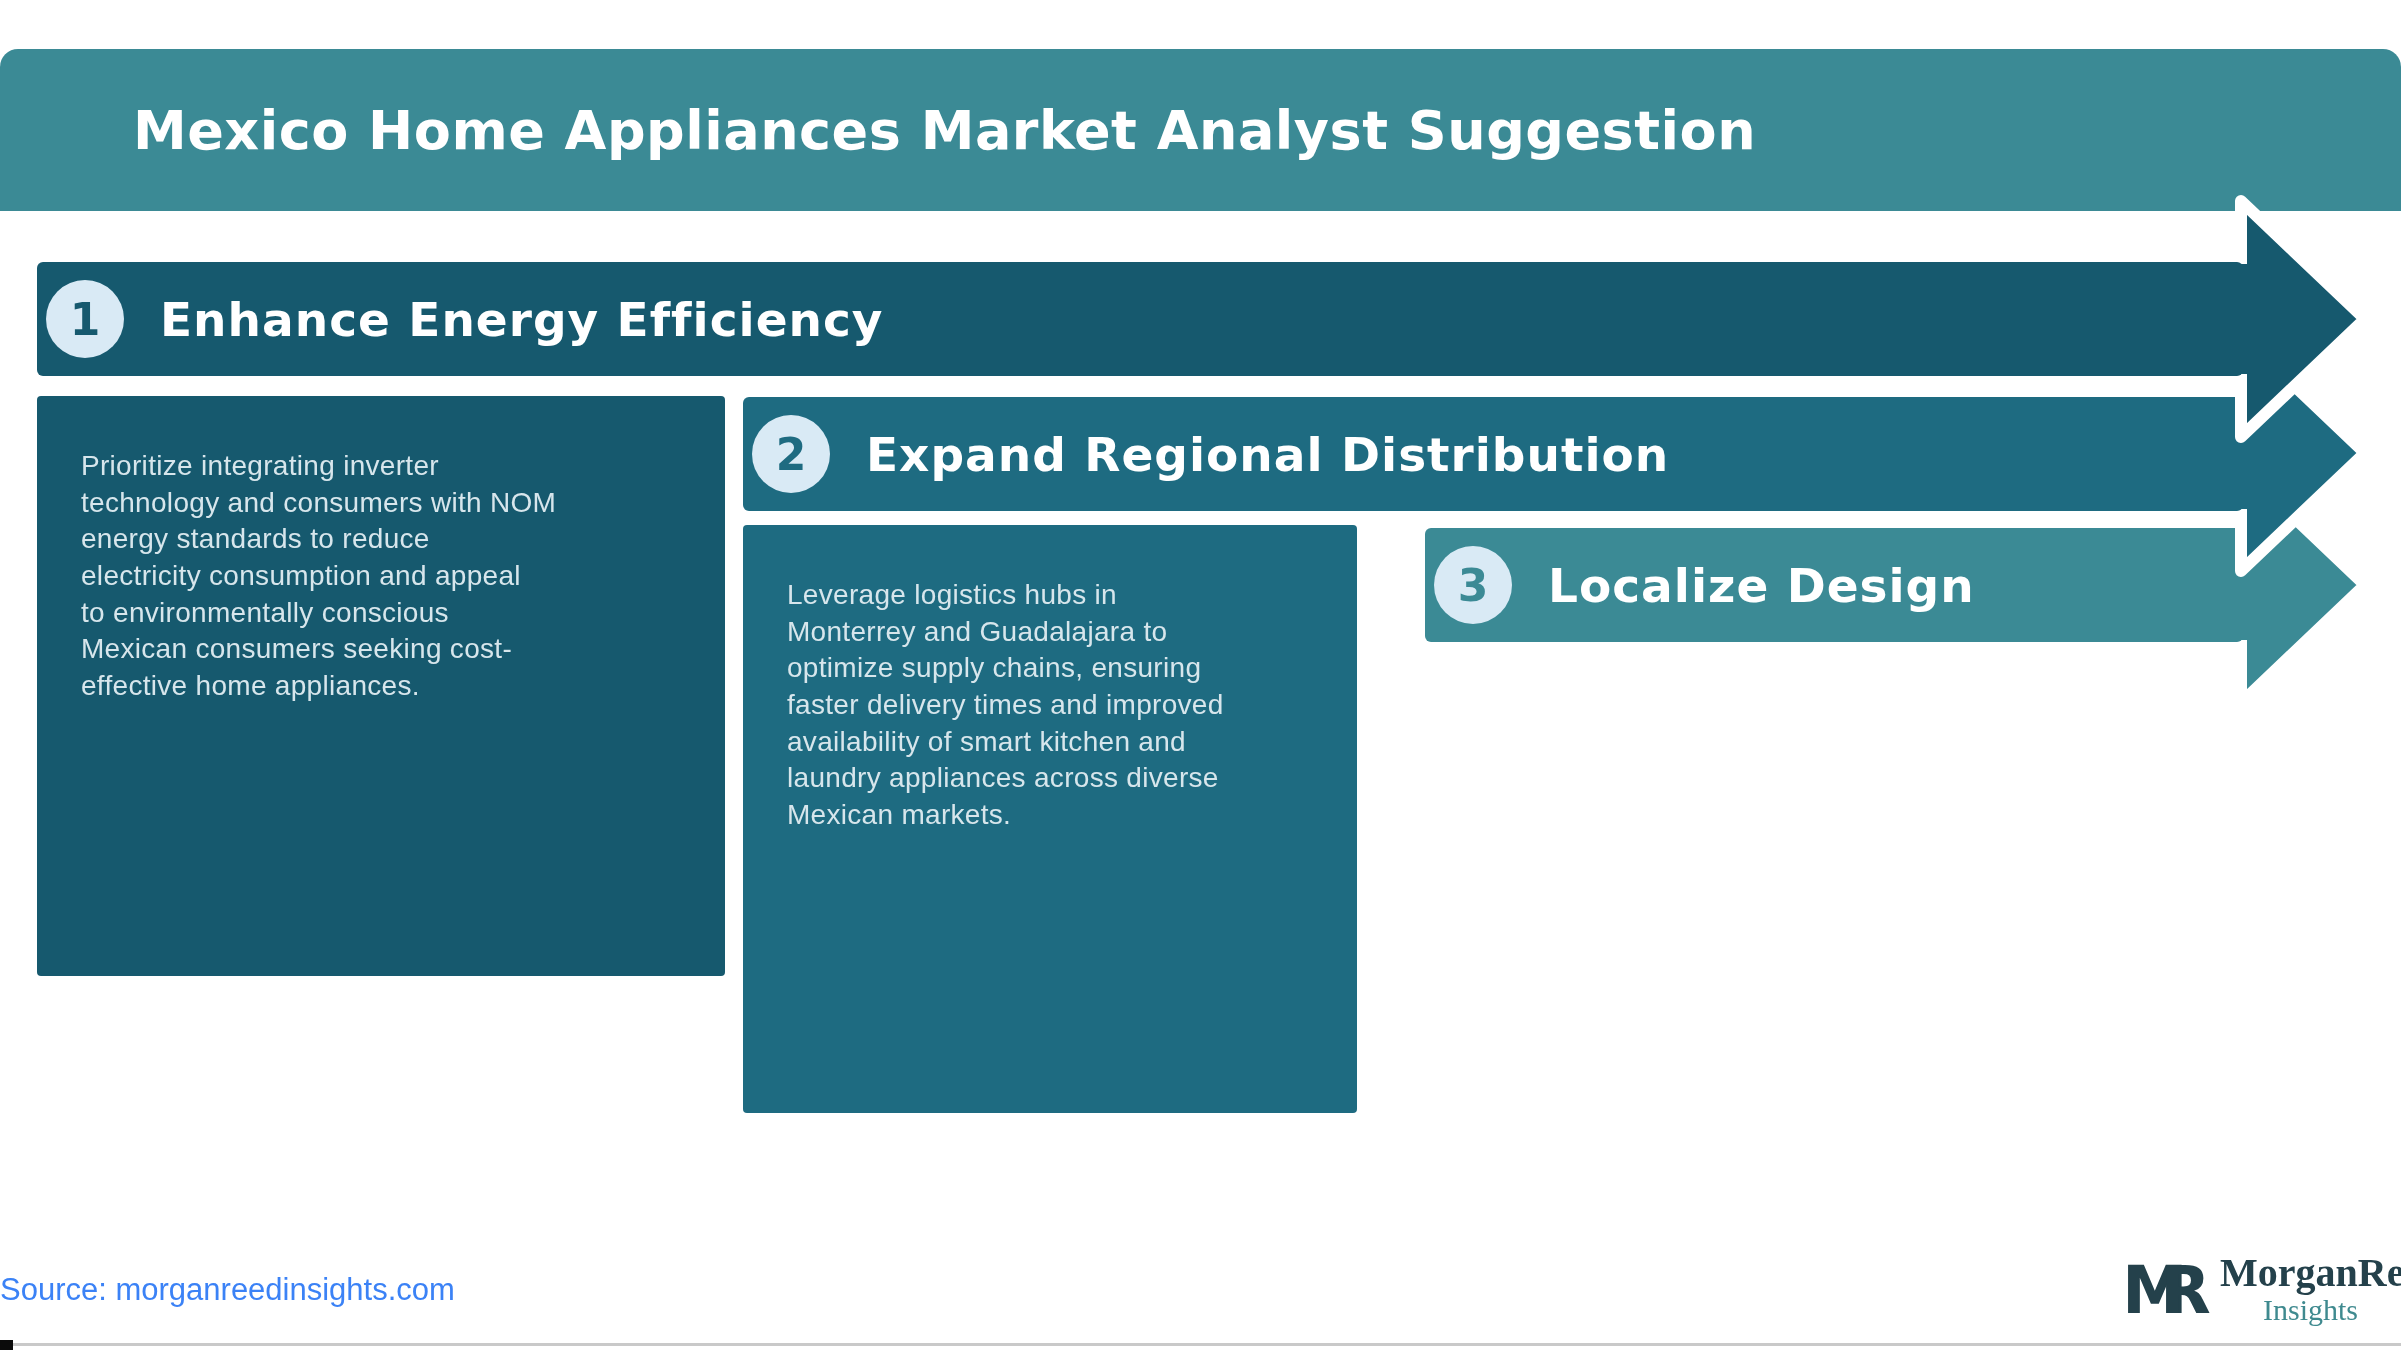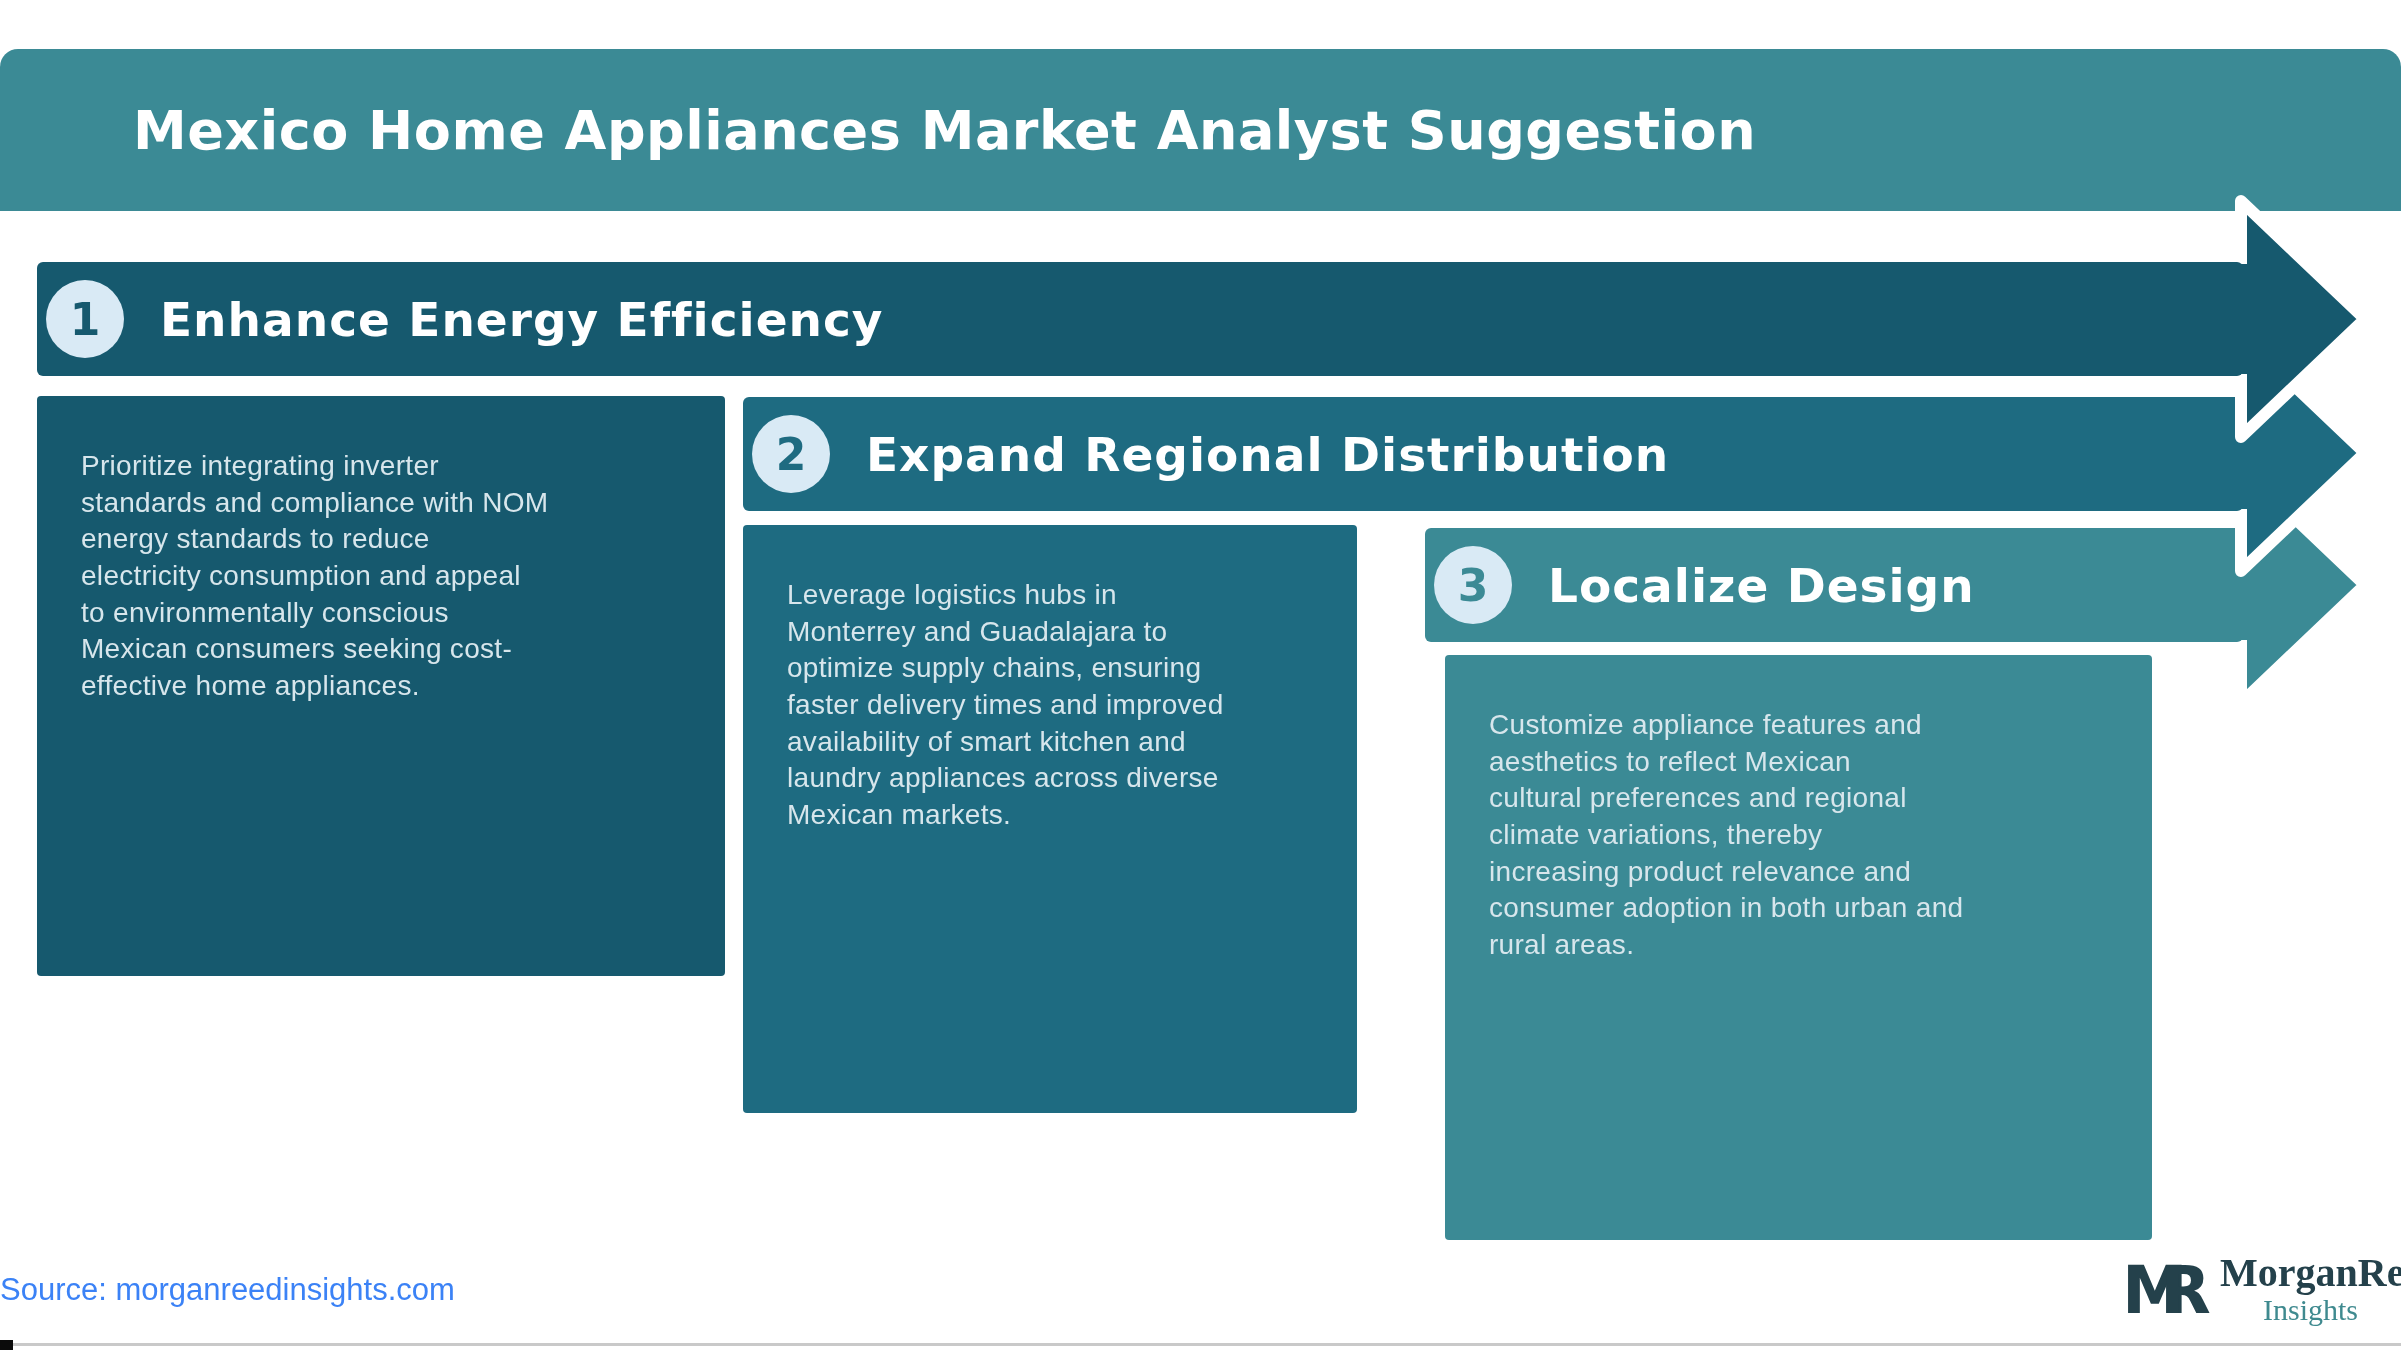"Prioritize integrating inverter" div.desc { text: standards and compliance -> technology and consumers }
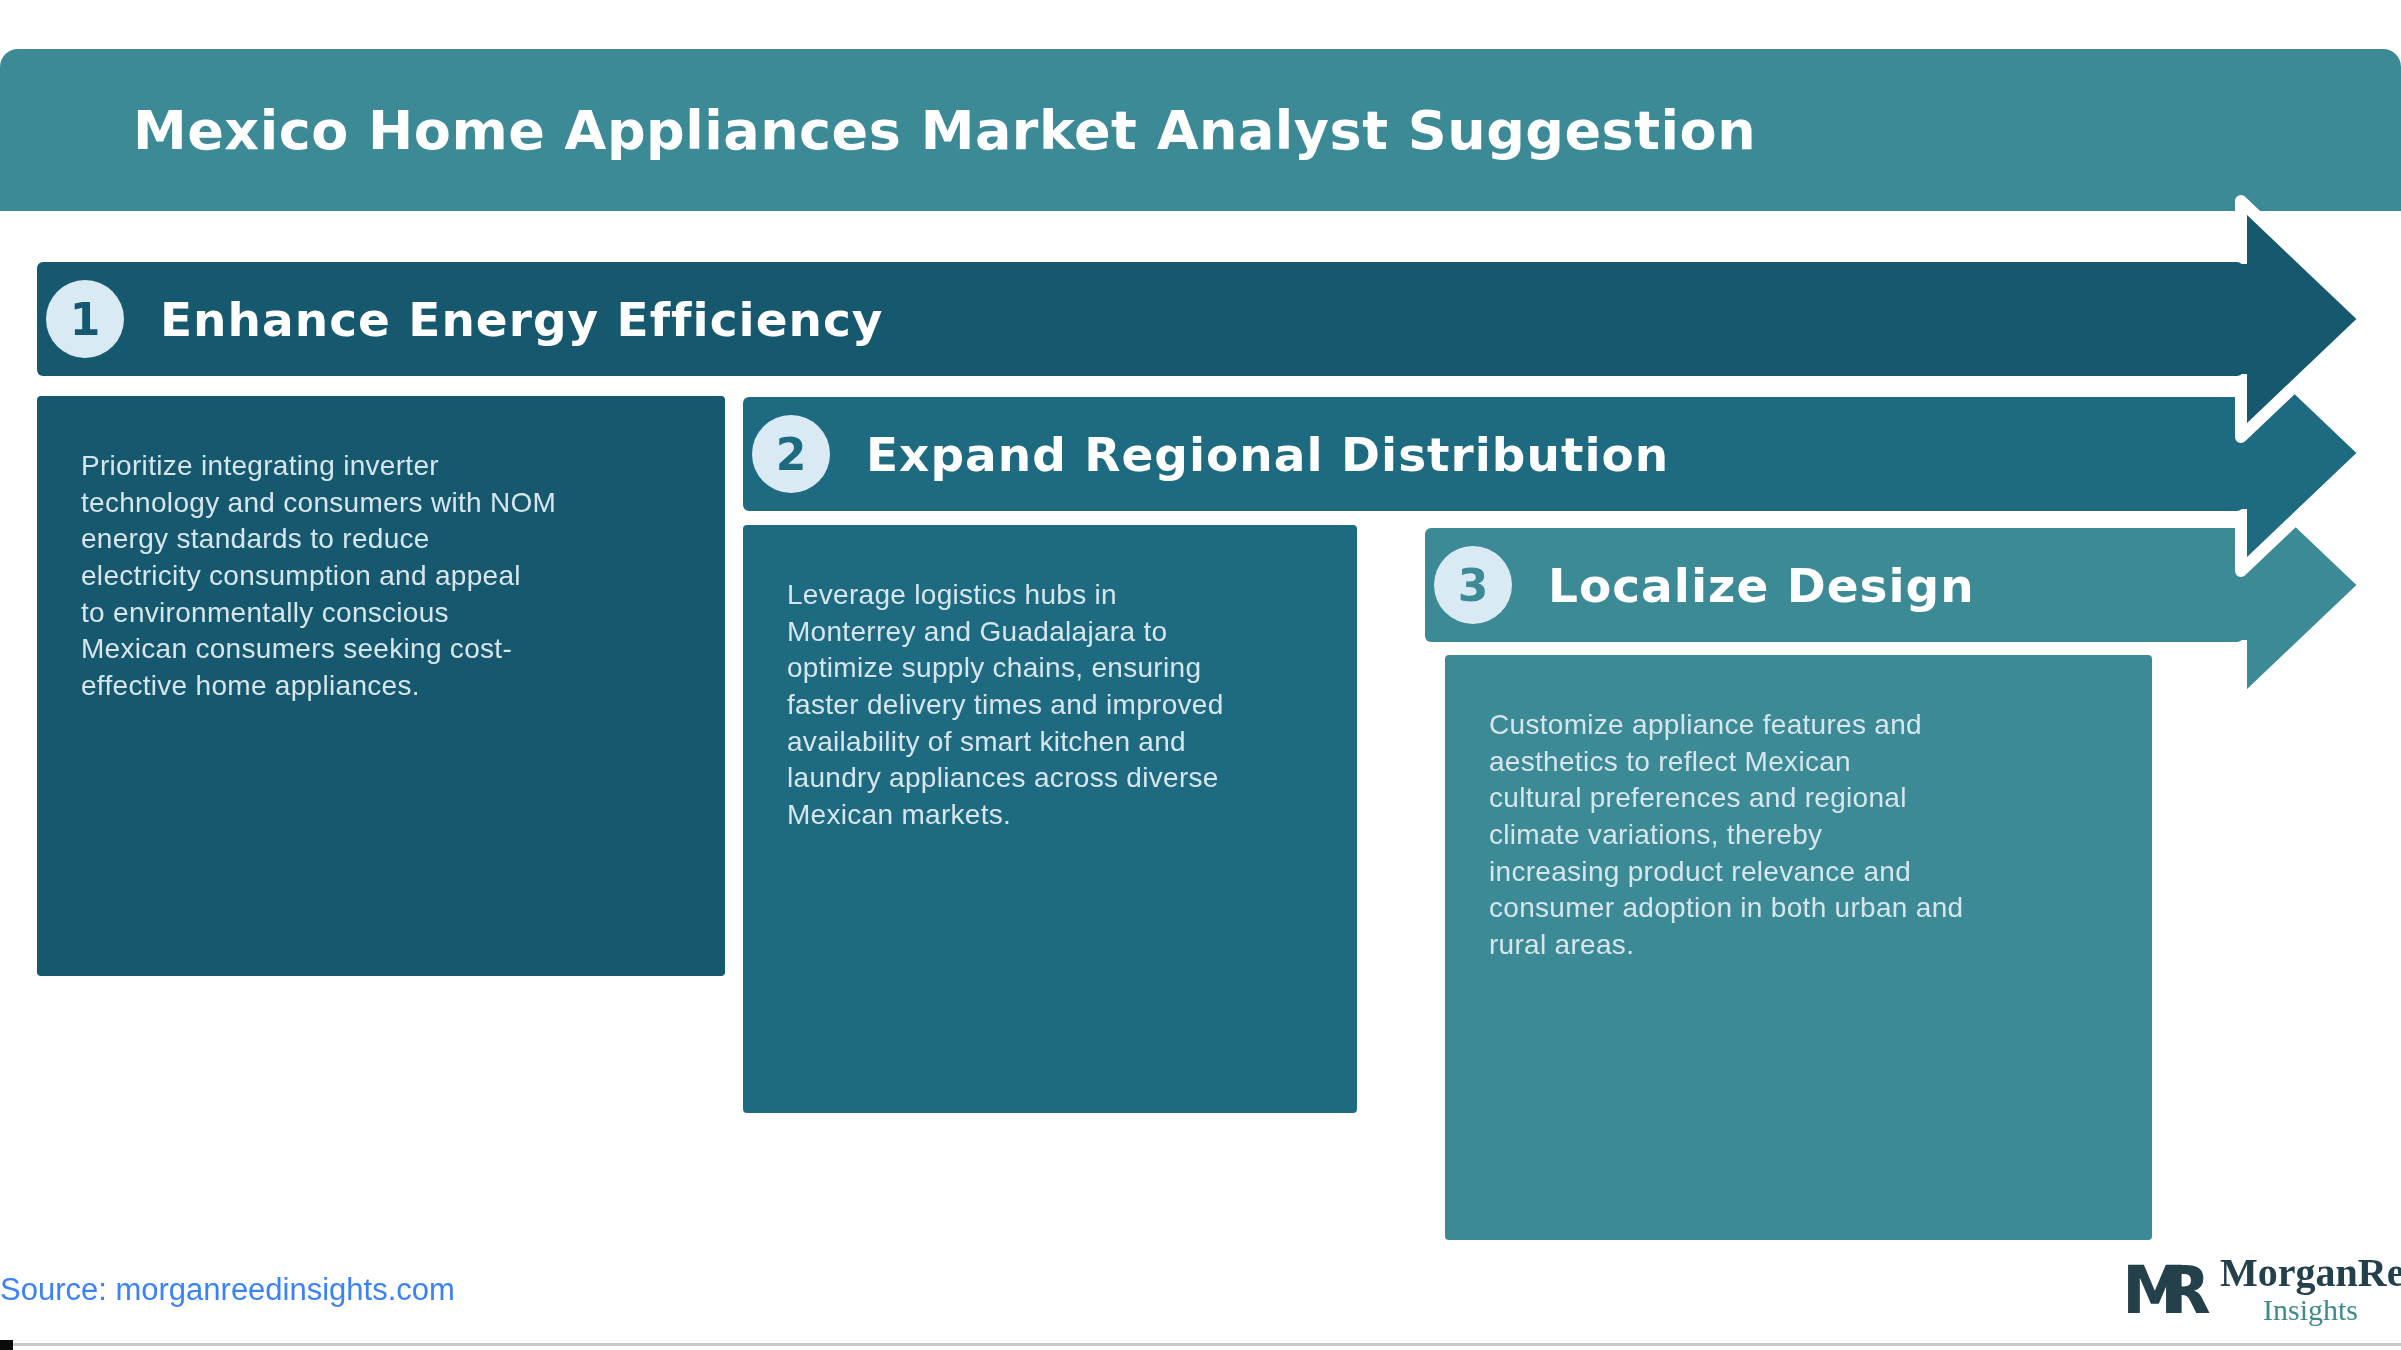"Customize appliance features and" div.box { html: <div> <div>Customize appliance features and aesthetics to reflect Mexican cultural preferences and regional climate variations, thereby increasing product relevance and consumer adoption in both urban and rural areas.</div> </div> -> none }
